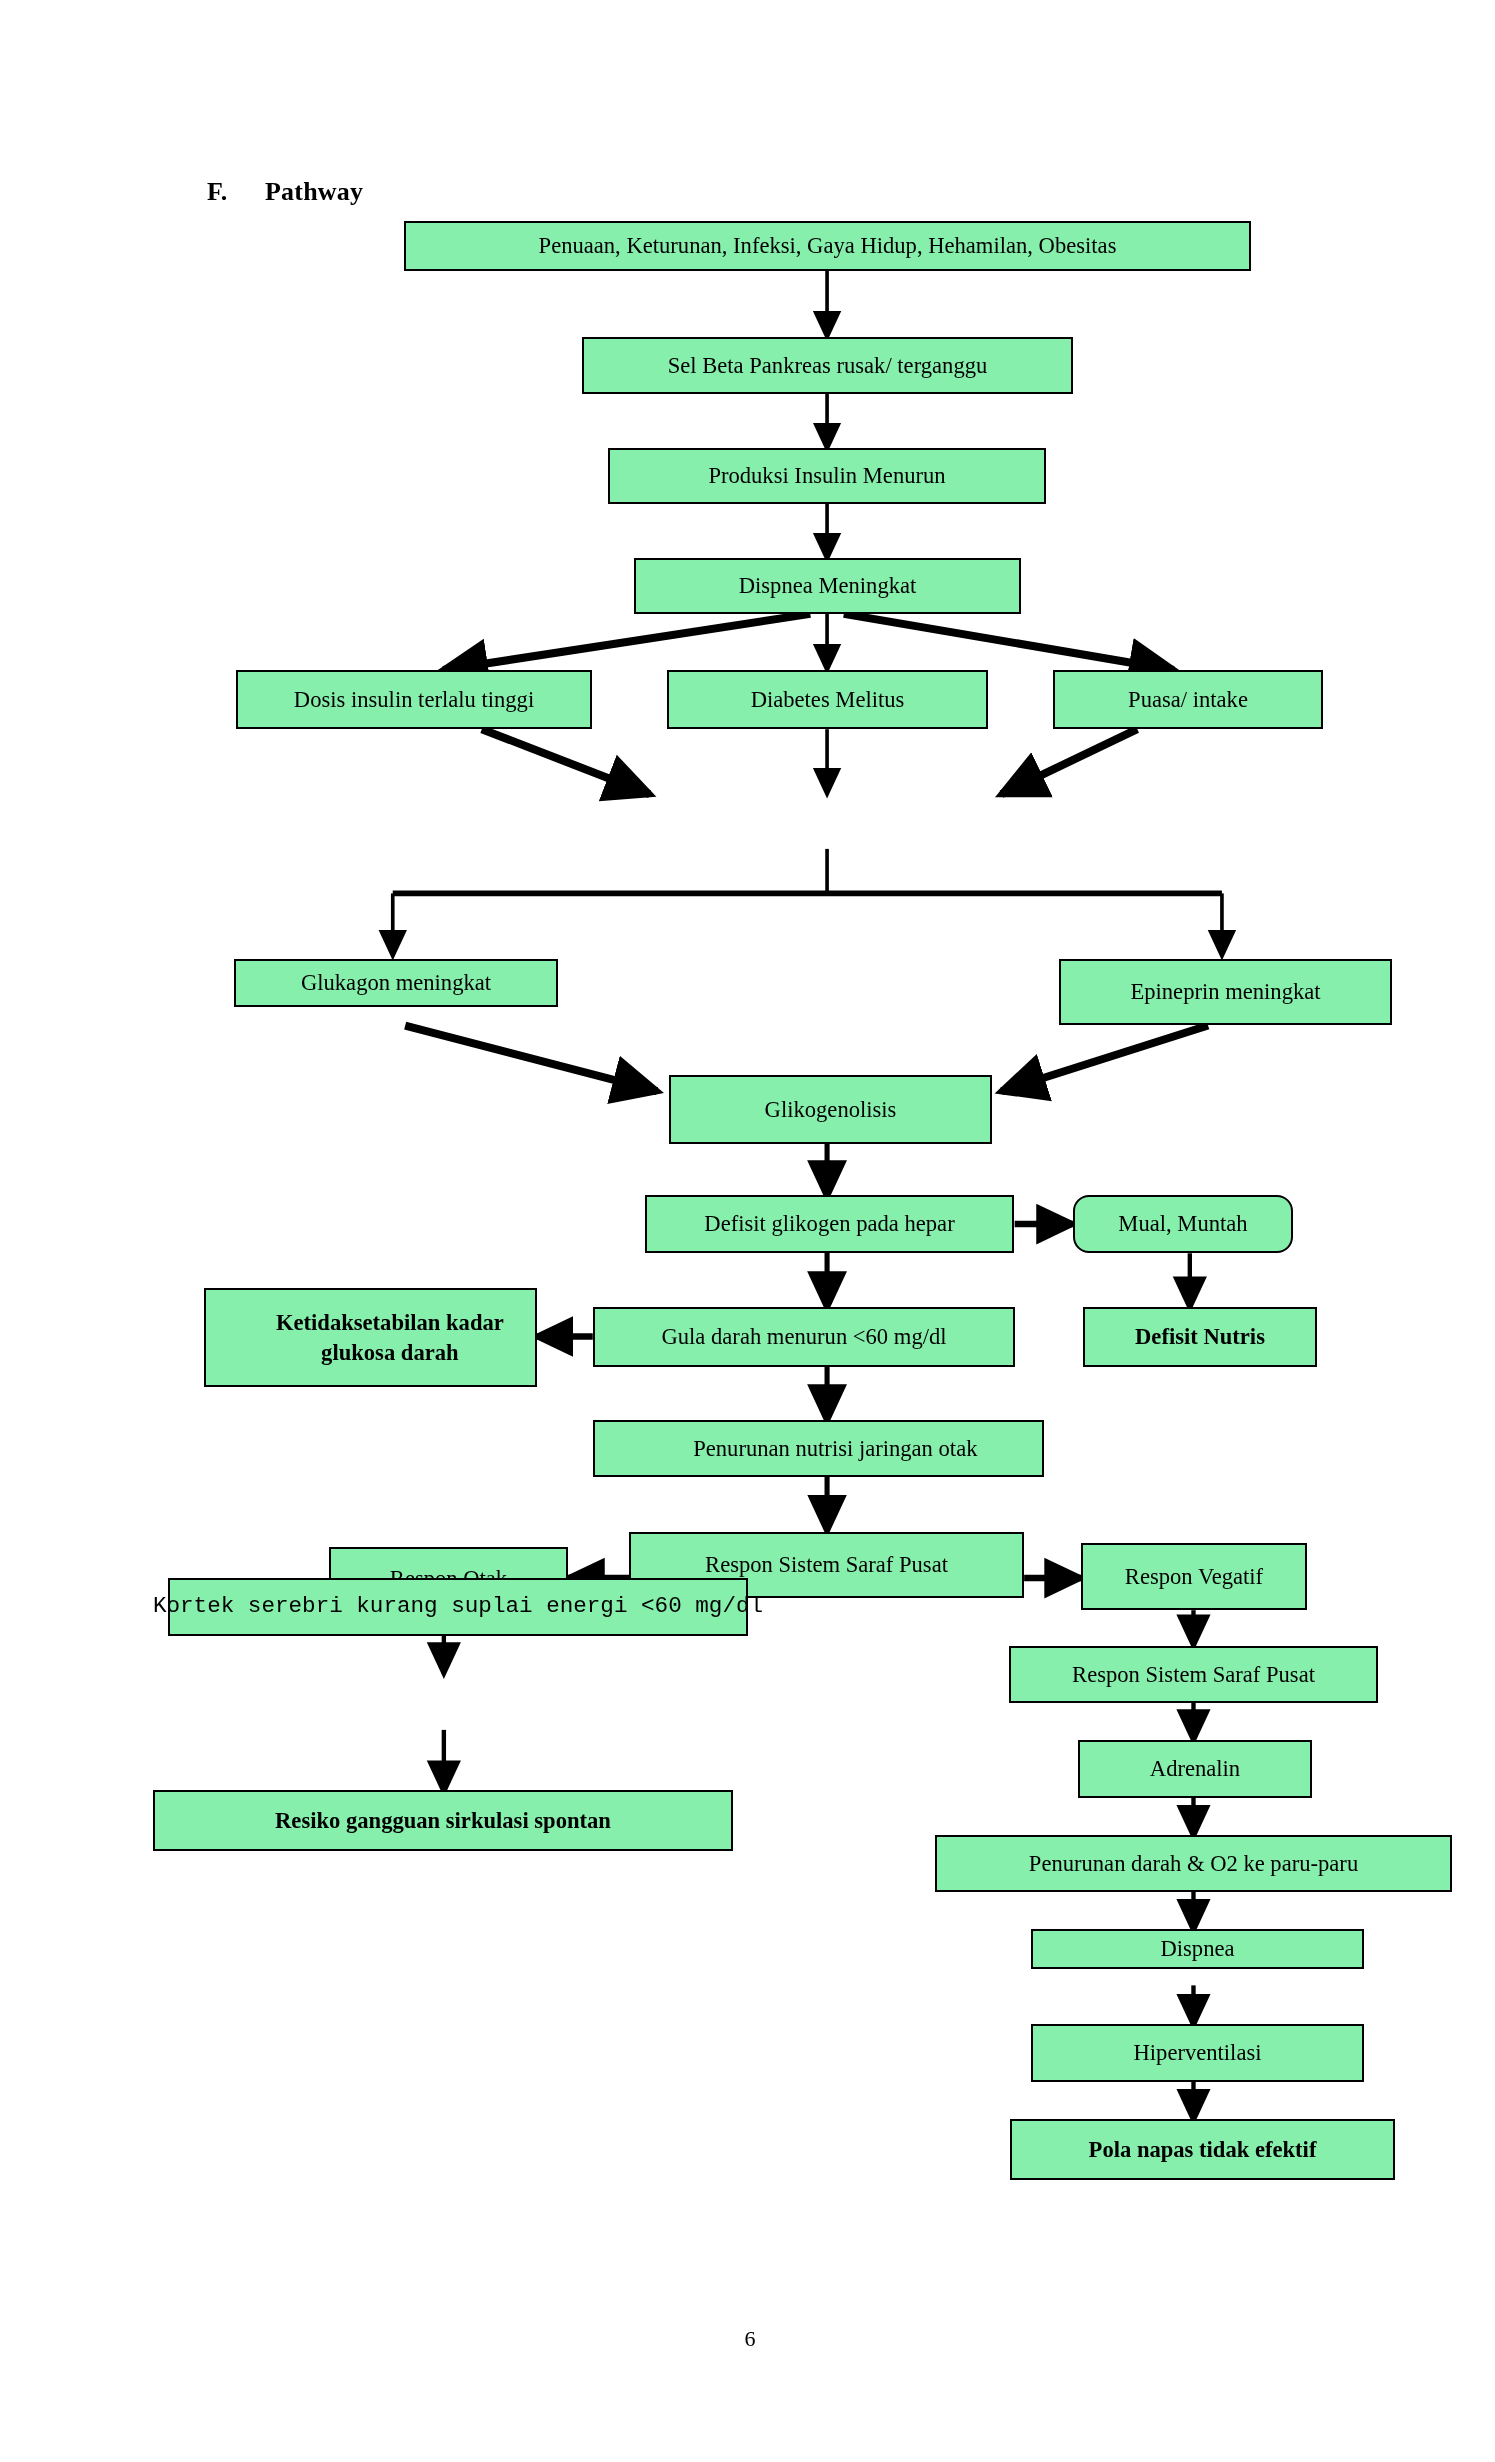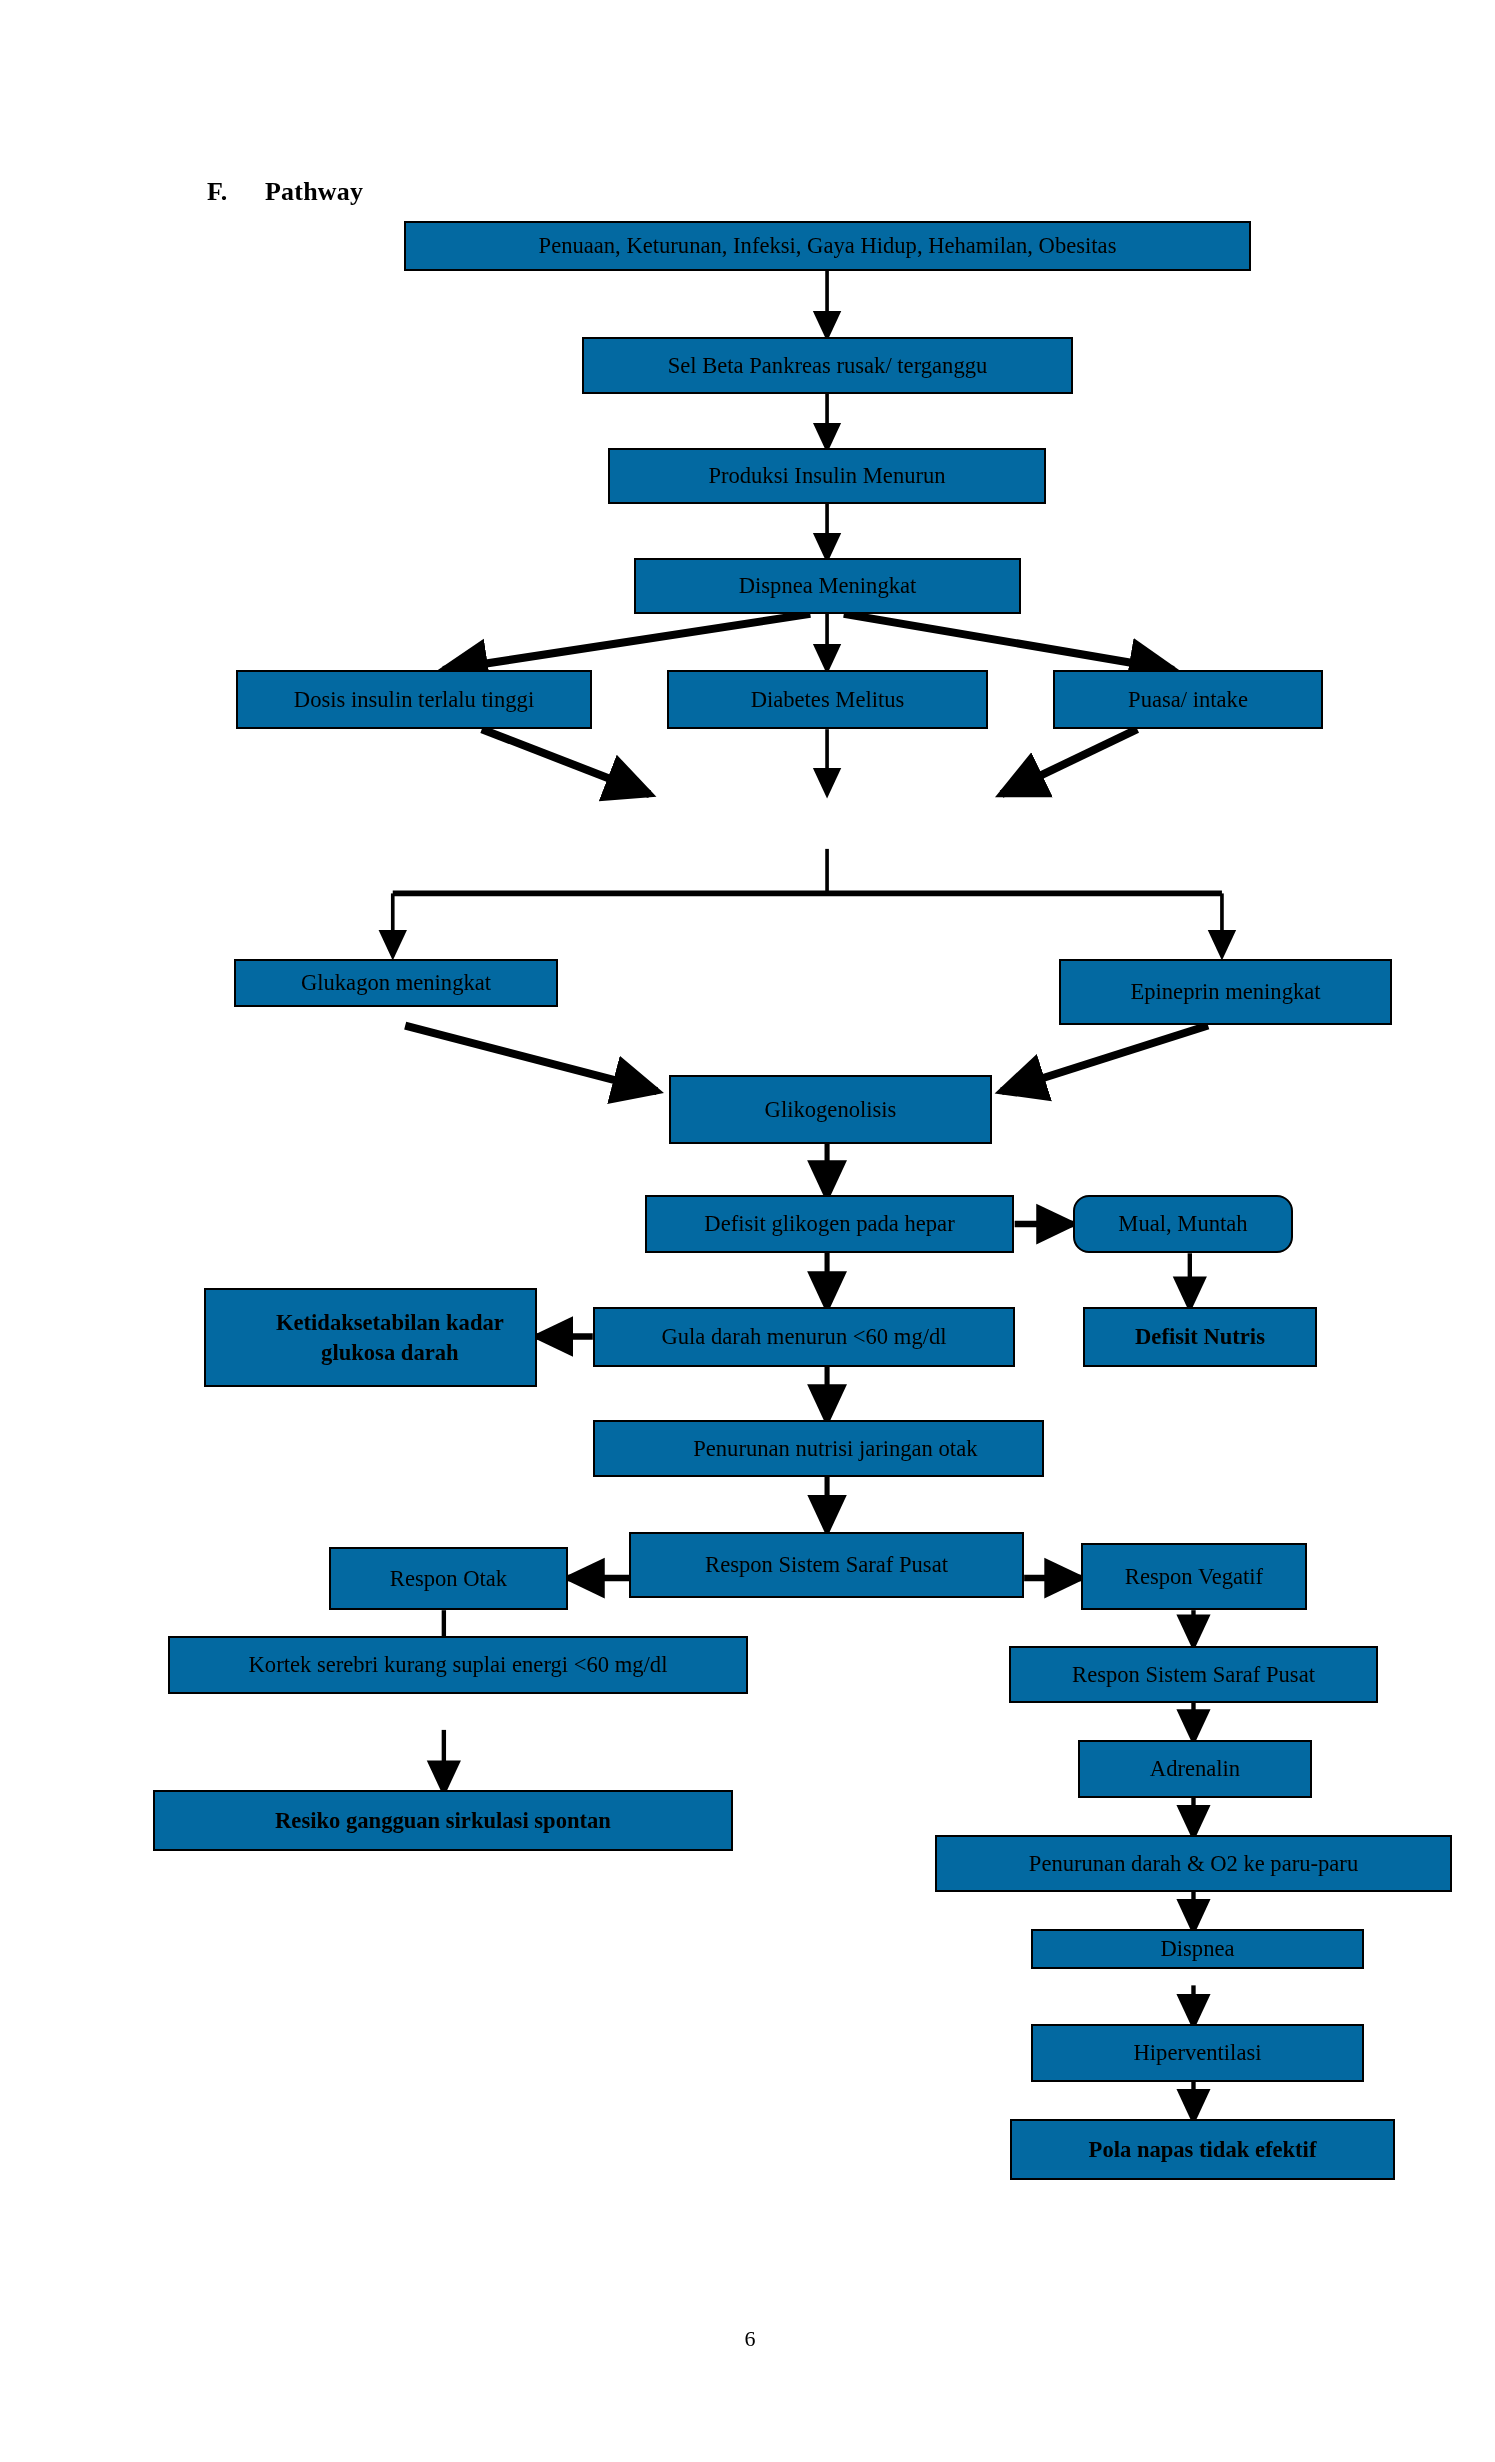"Penuaan, Keturunan, Infeksi, Gaya Hidup," .node { background: #0369a1 -> #86efac }
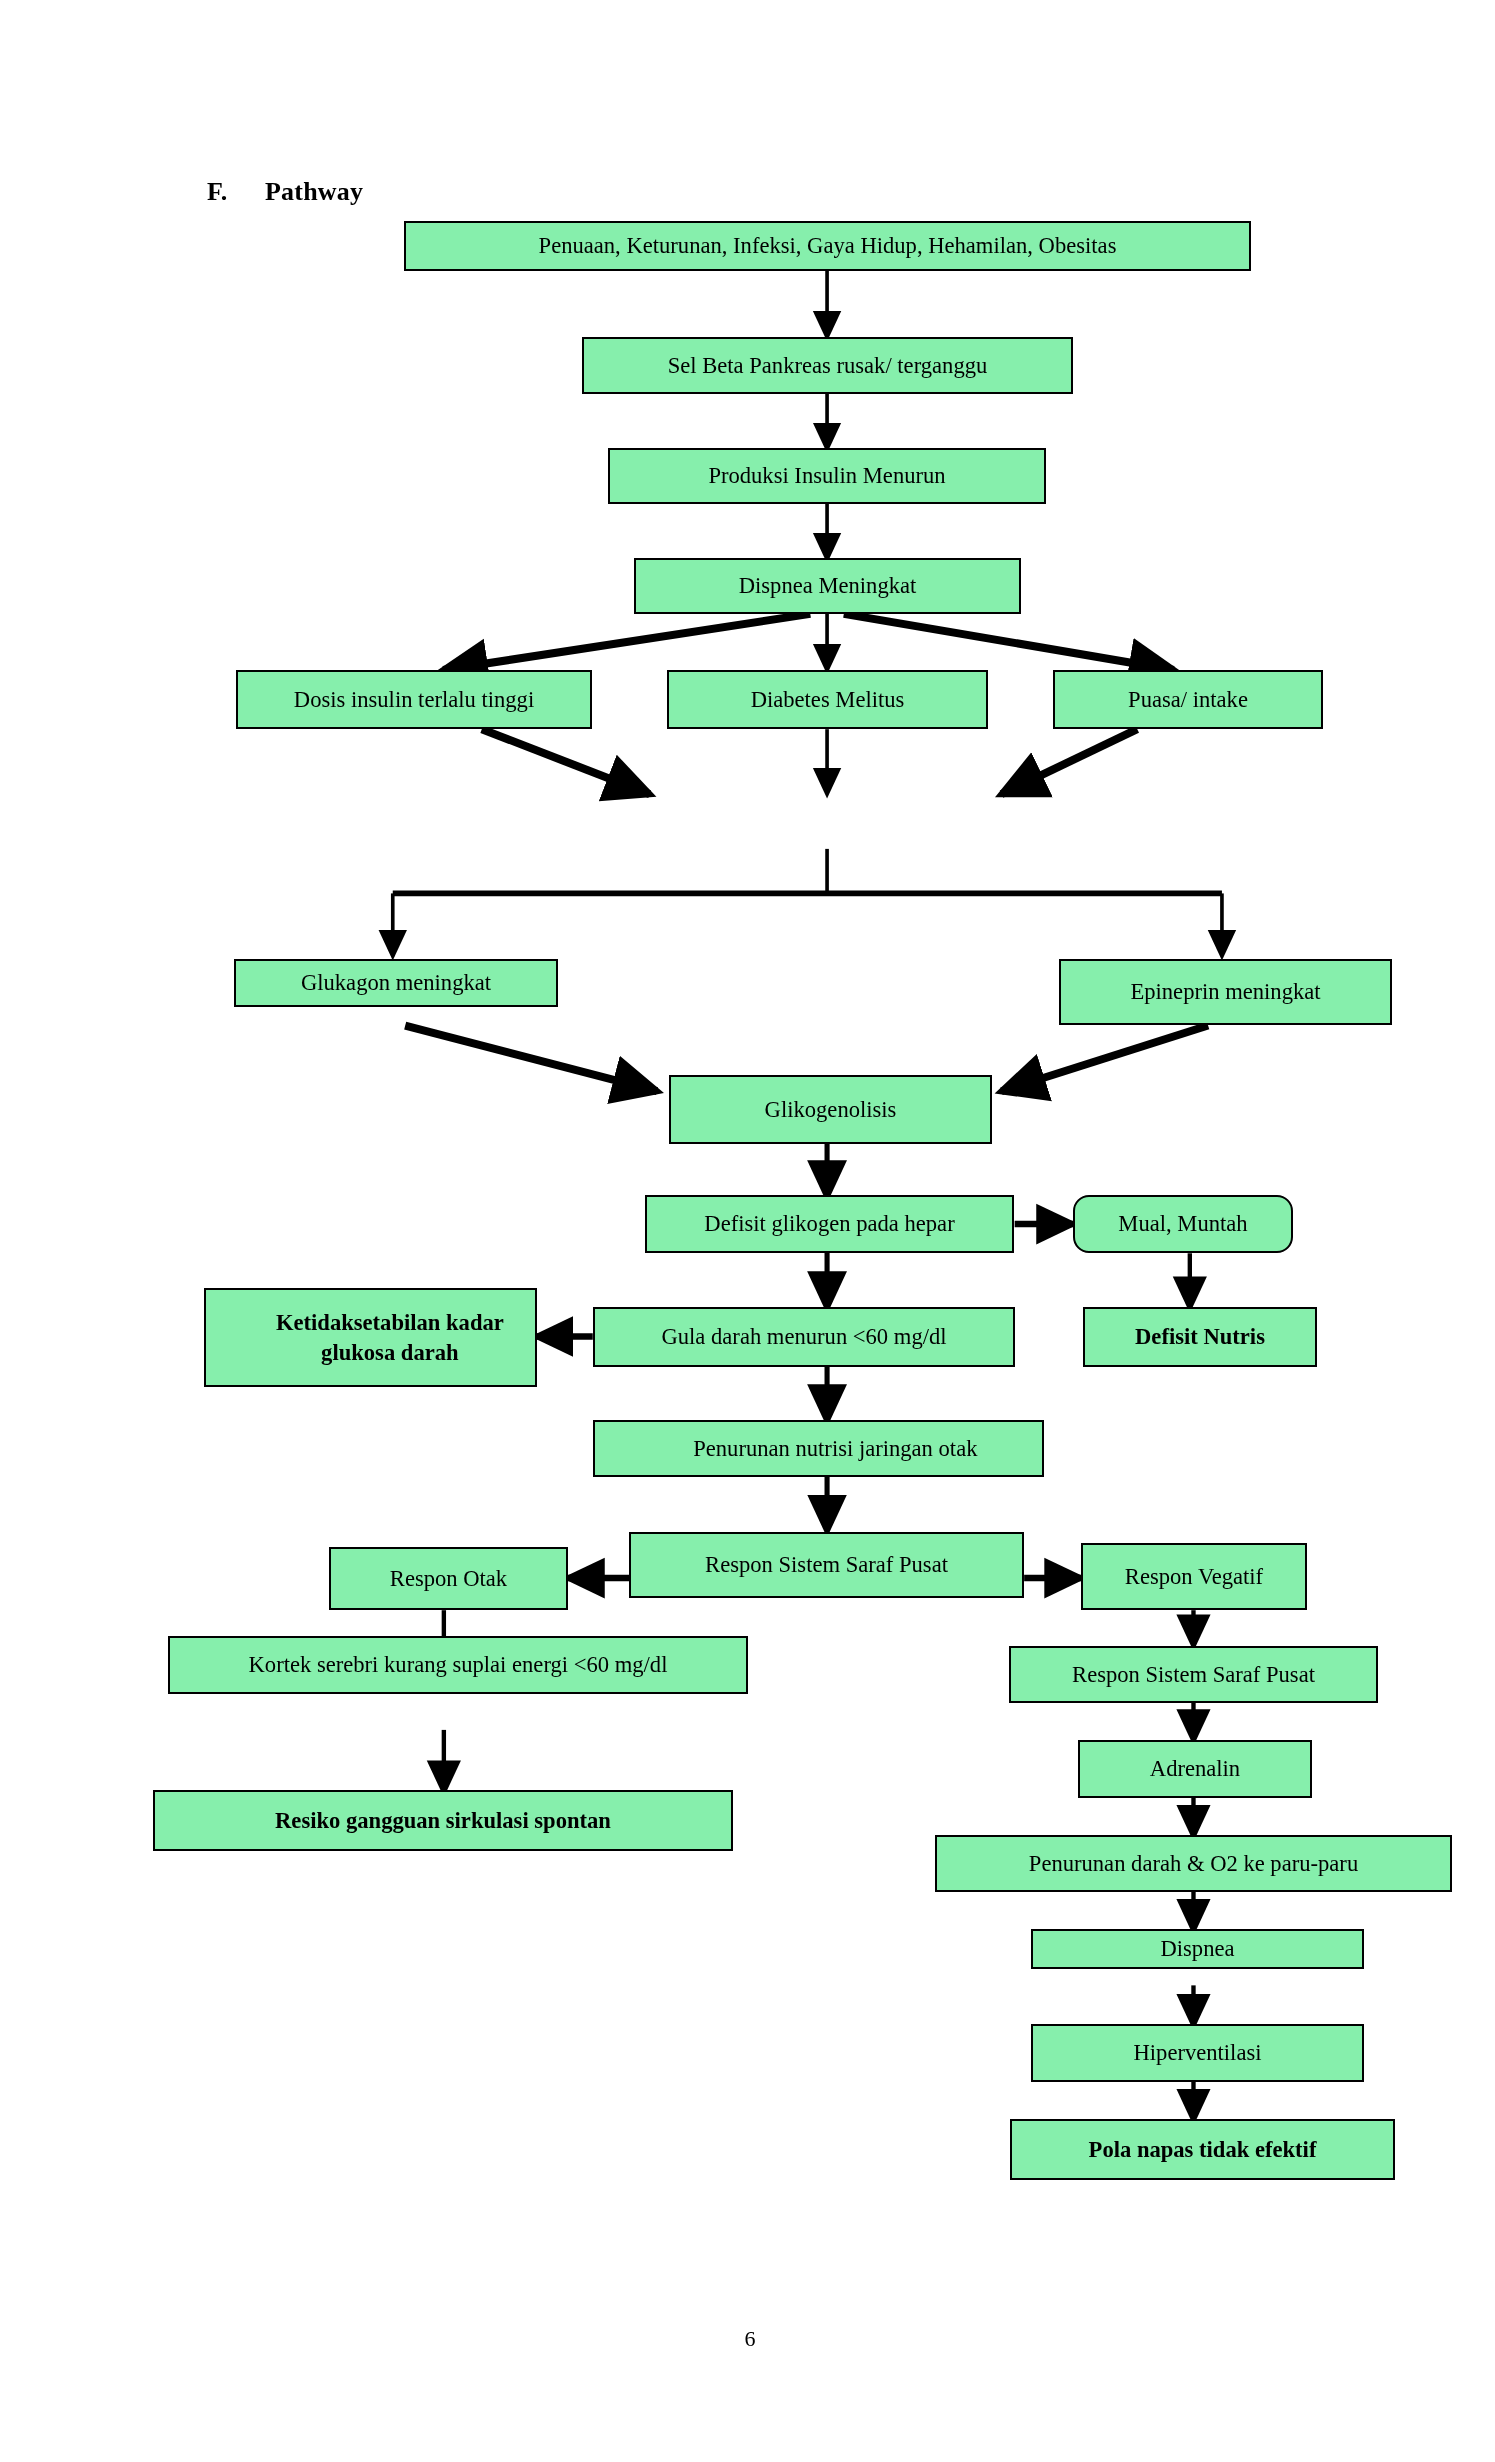"Kortek serebri kurang suplai energi" div.node { font-family: none -> Liberation Mono, monospace; top: 1636px -> 1578px }
